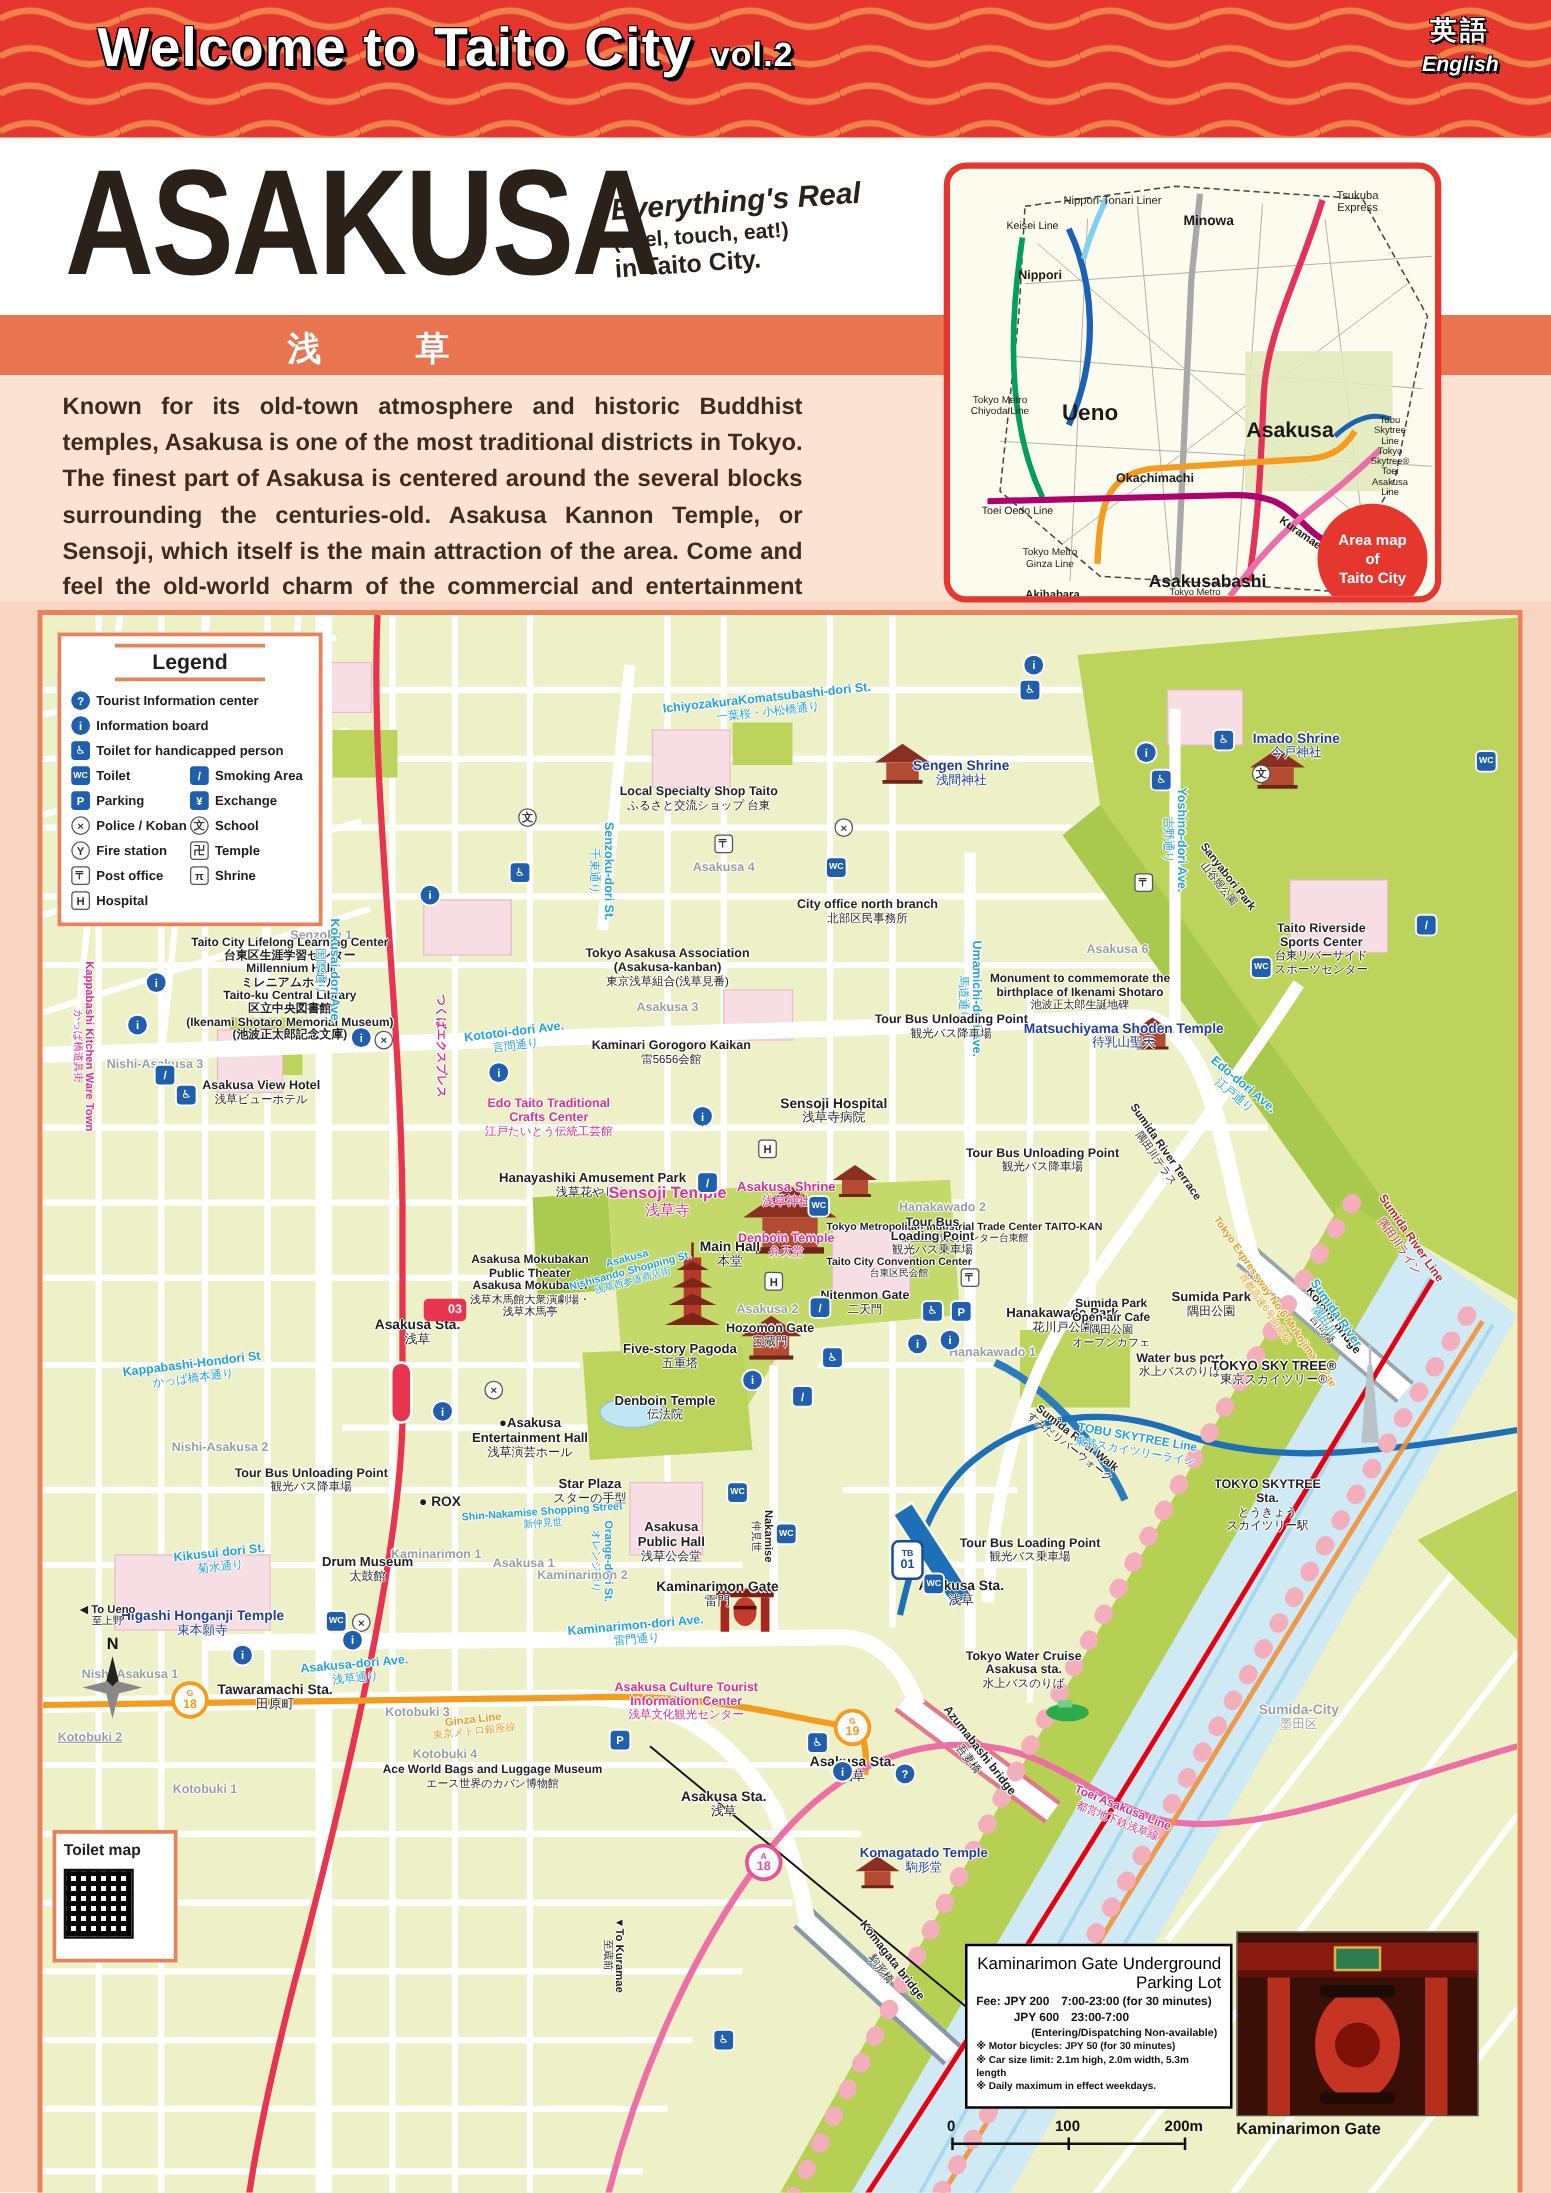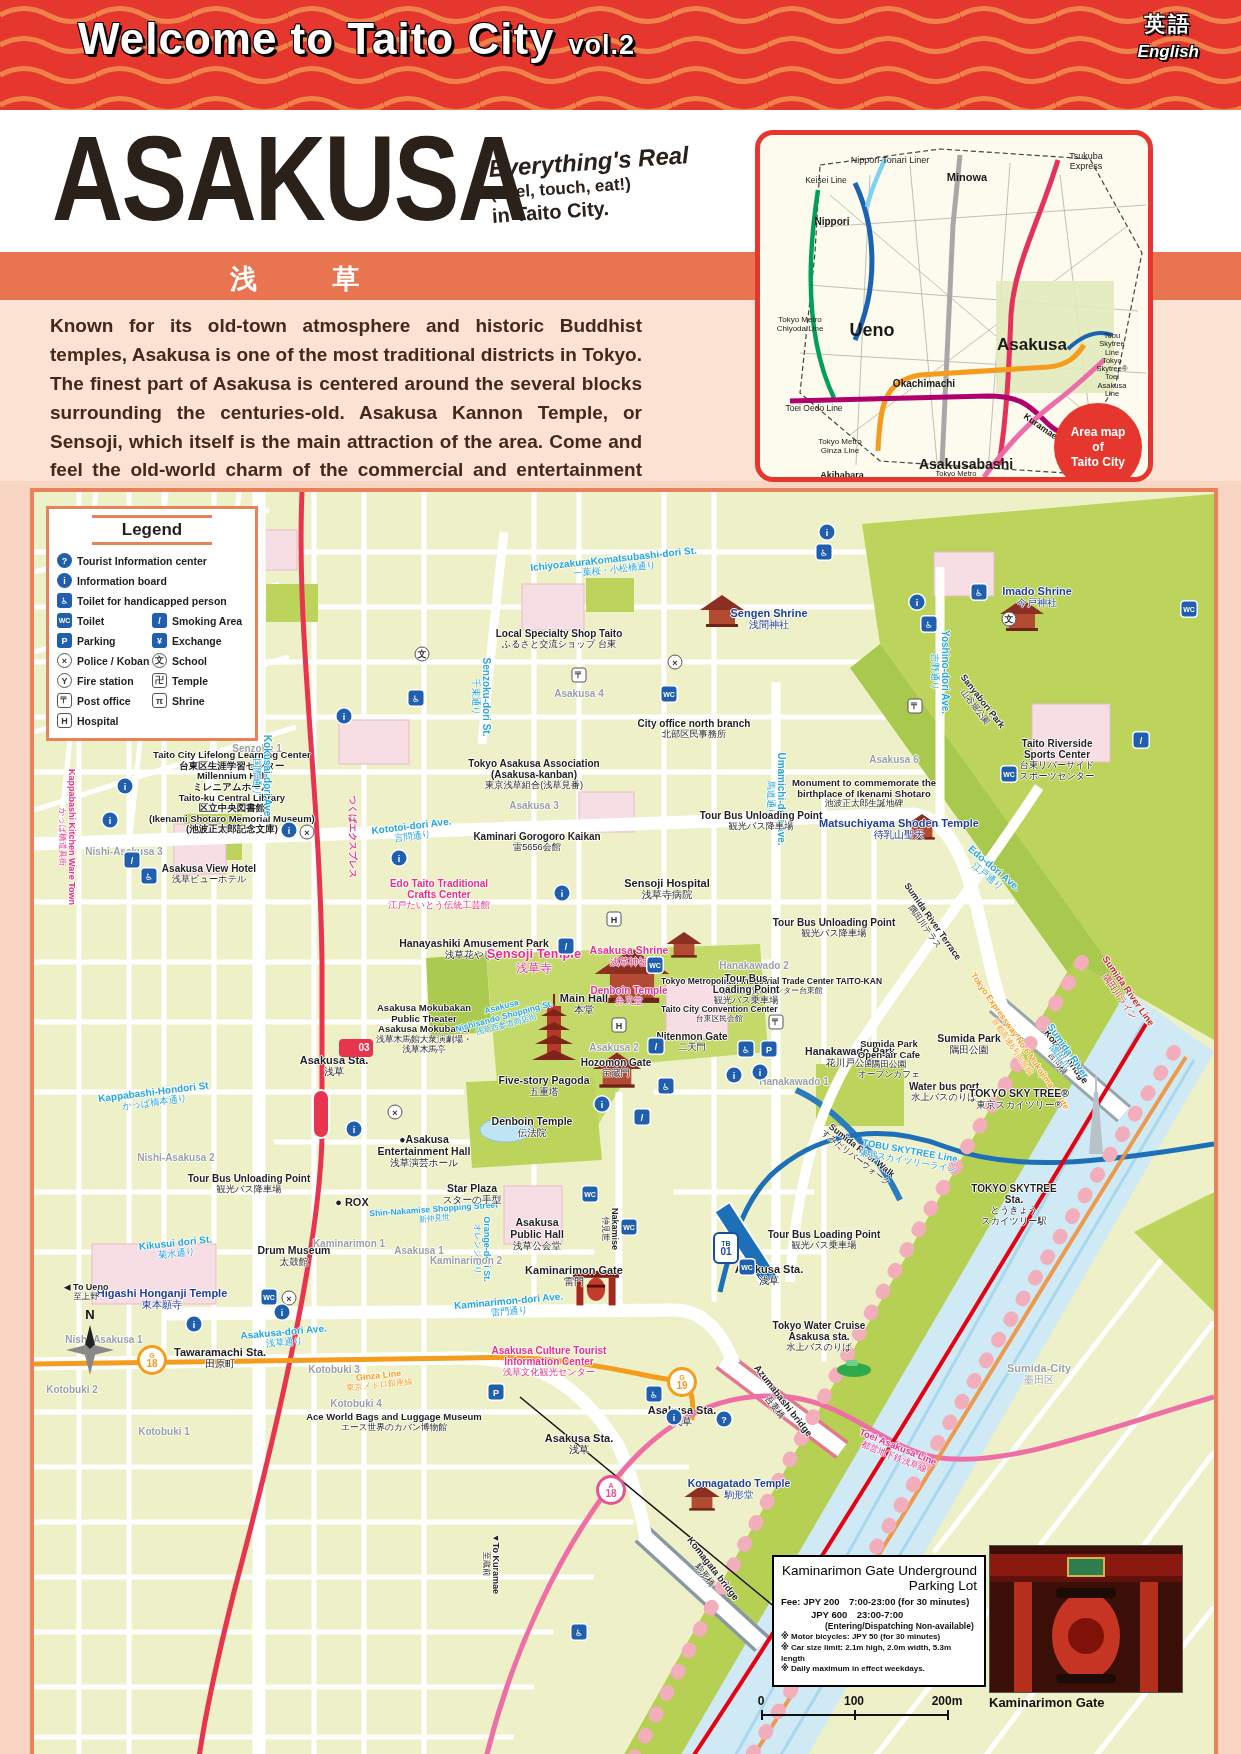"Kotobuki 2" div.ml { text-decoration: none -> underline }
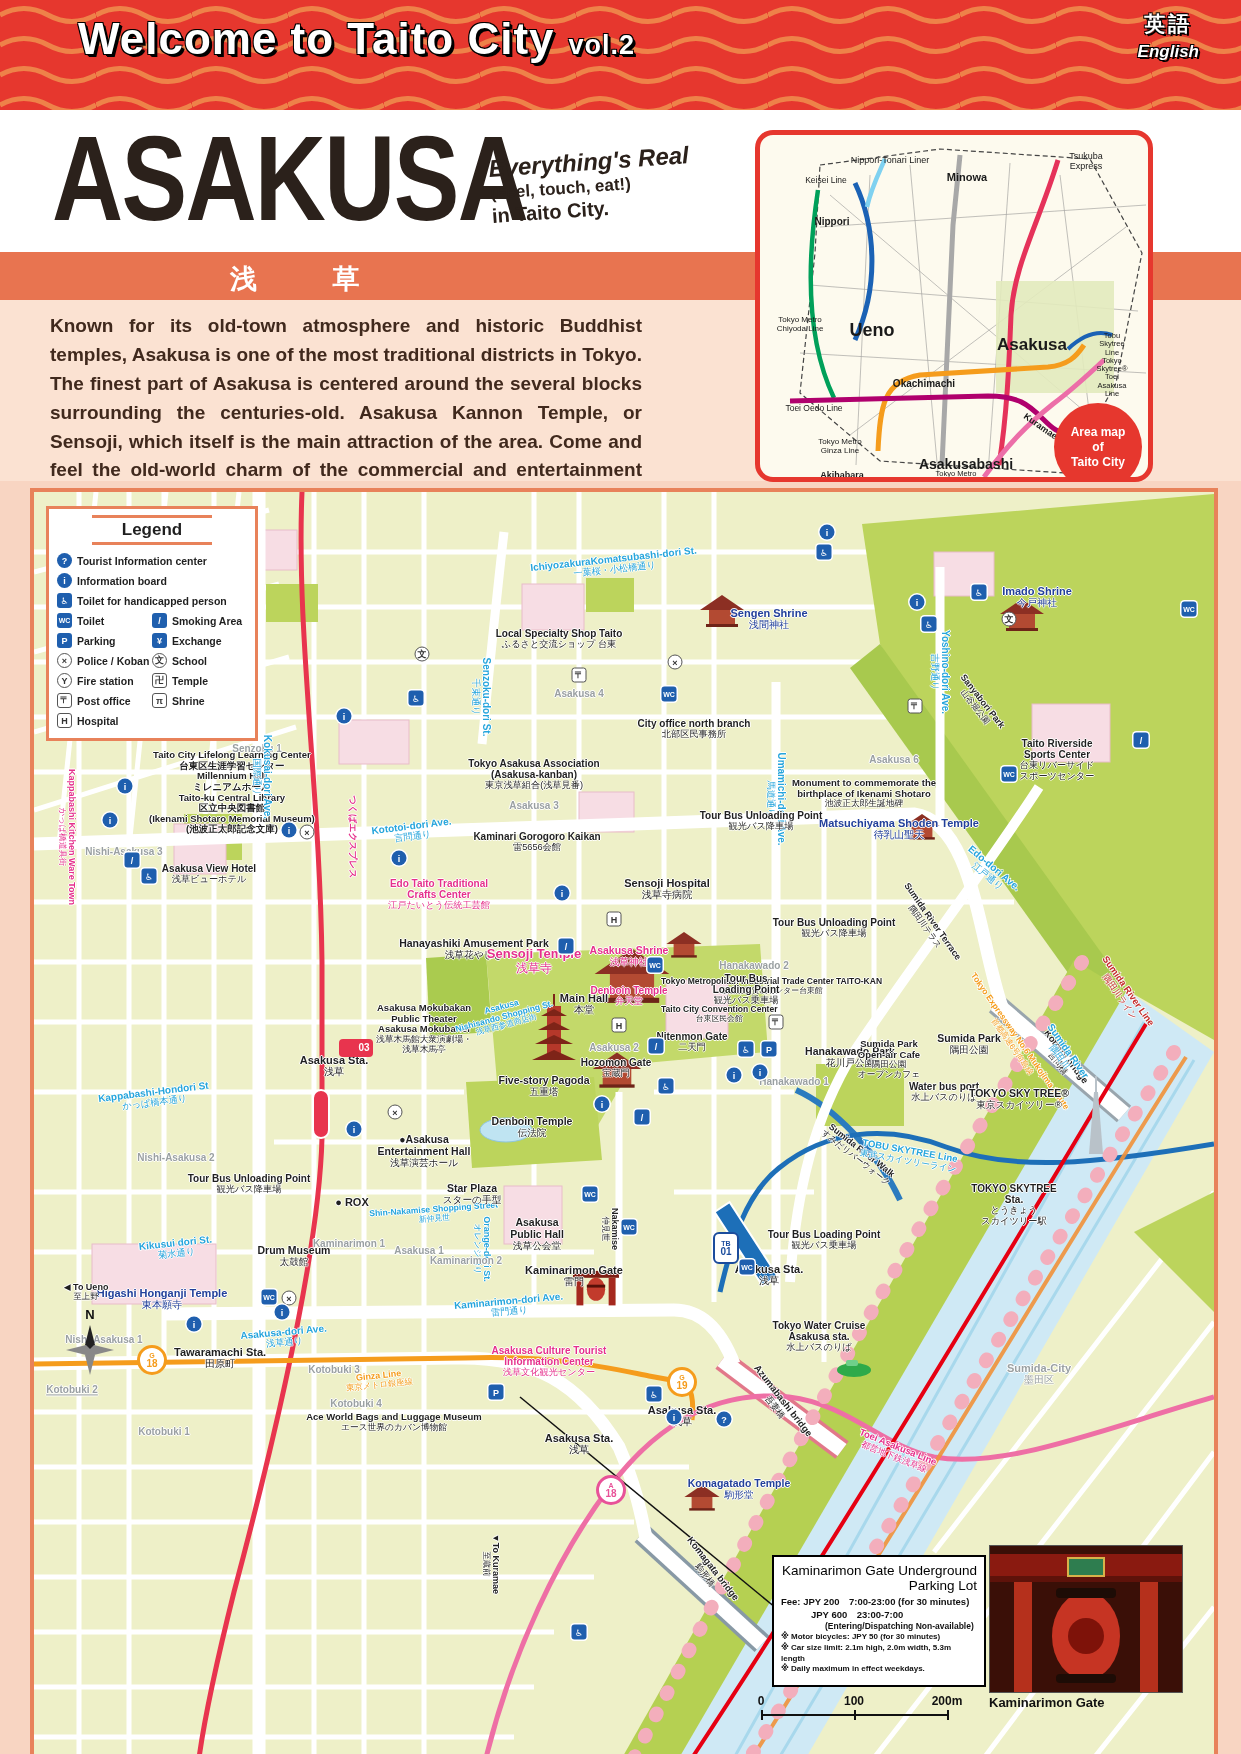"Toilet map" div.tmap { html: none -> <div> <span>Toilet map</span> <div></div> </div> }
